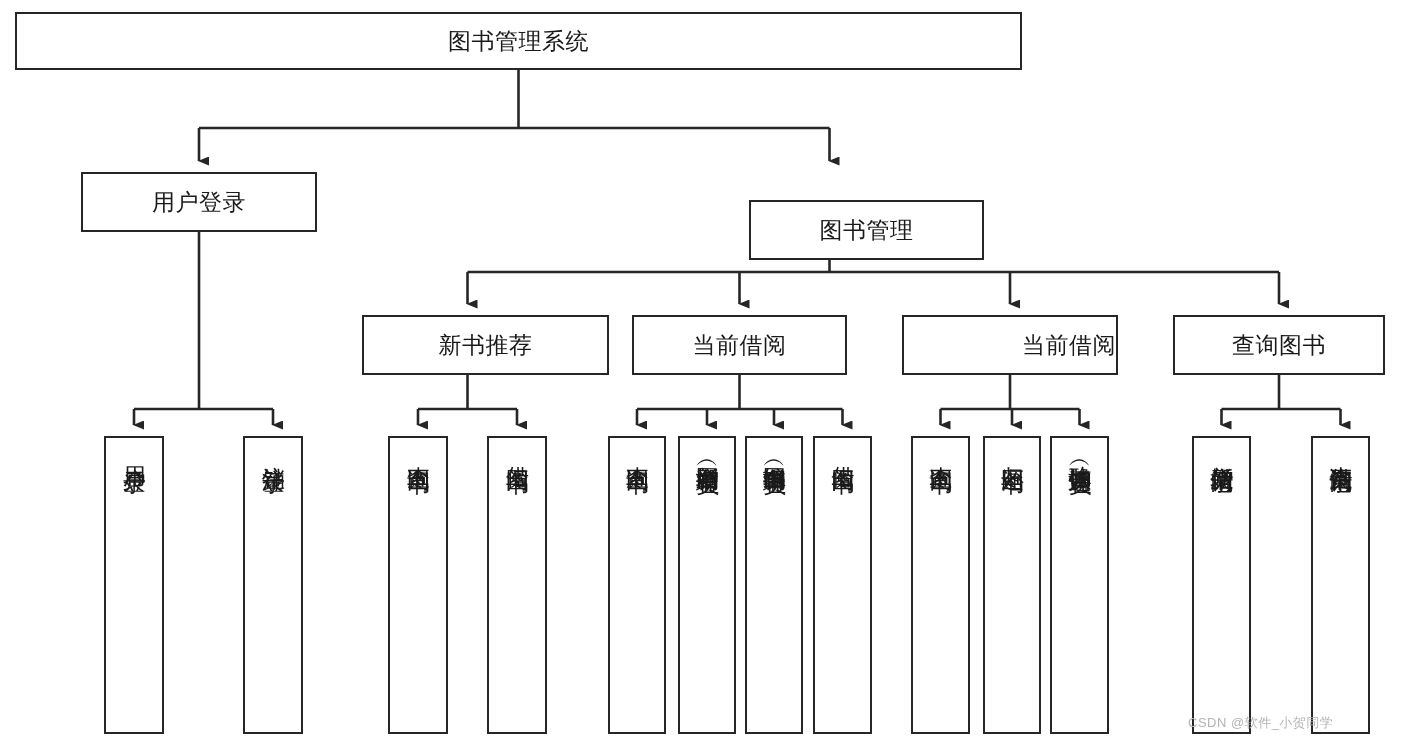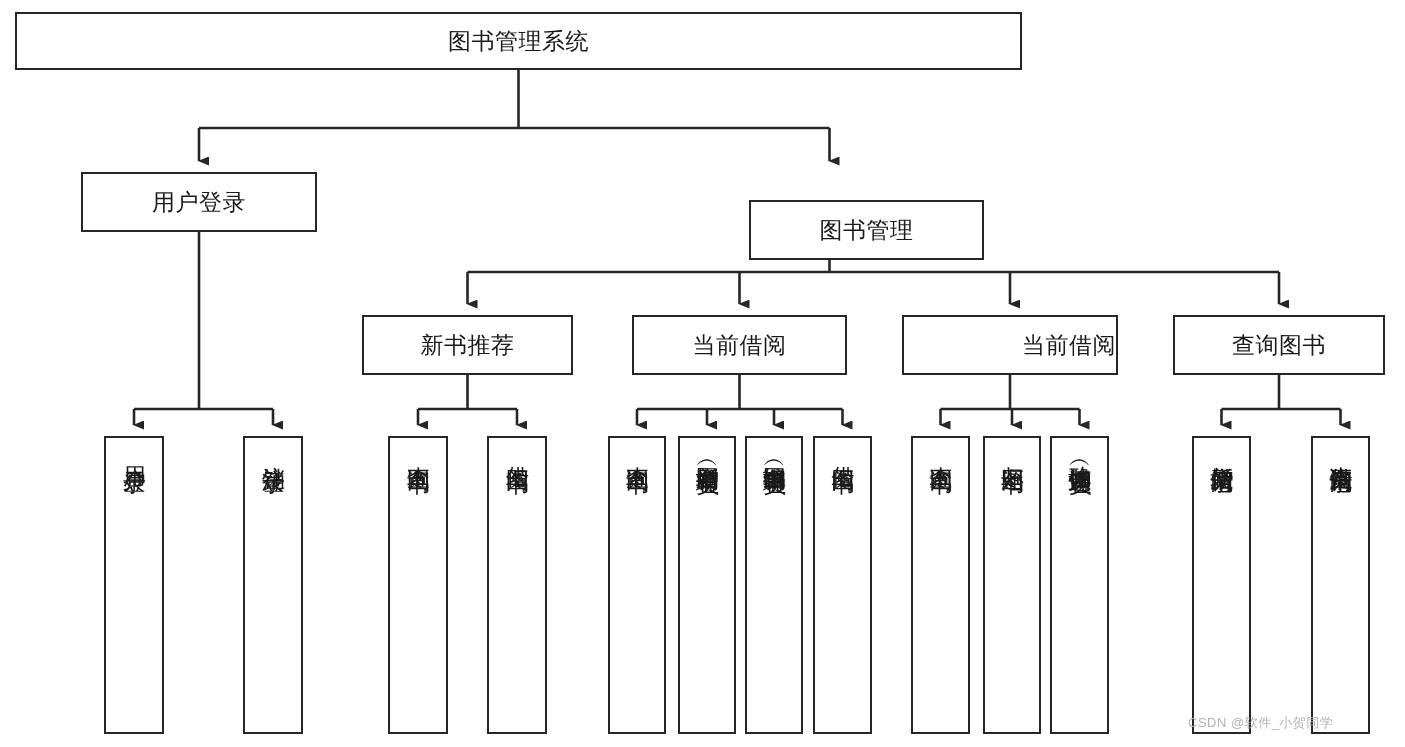"新书推荐" div.node { width: 211px -> 247px }
